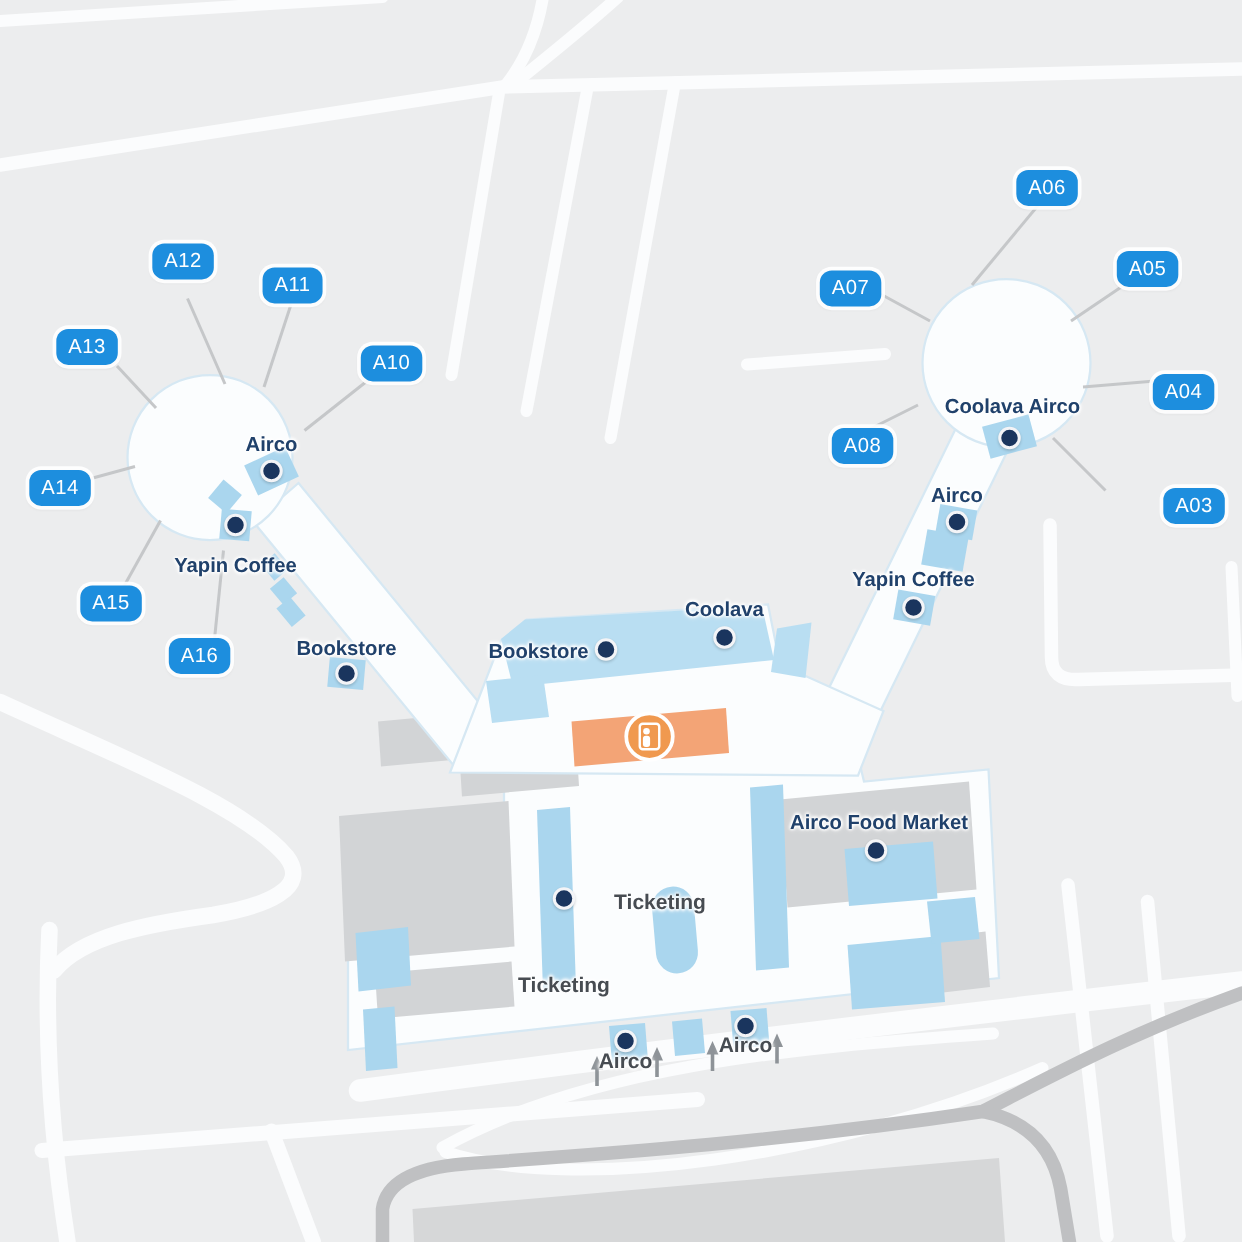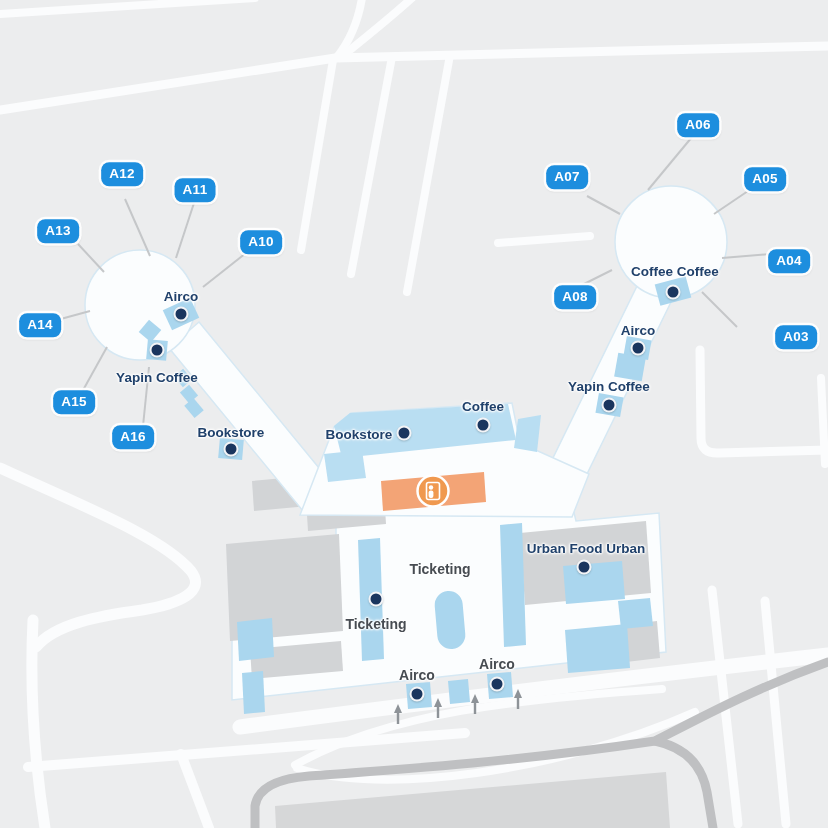"A06" .gate { font-weight: 700 -> 400 }
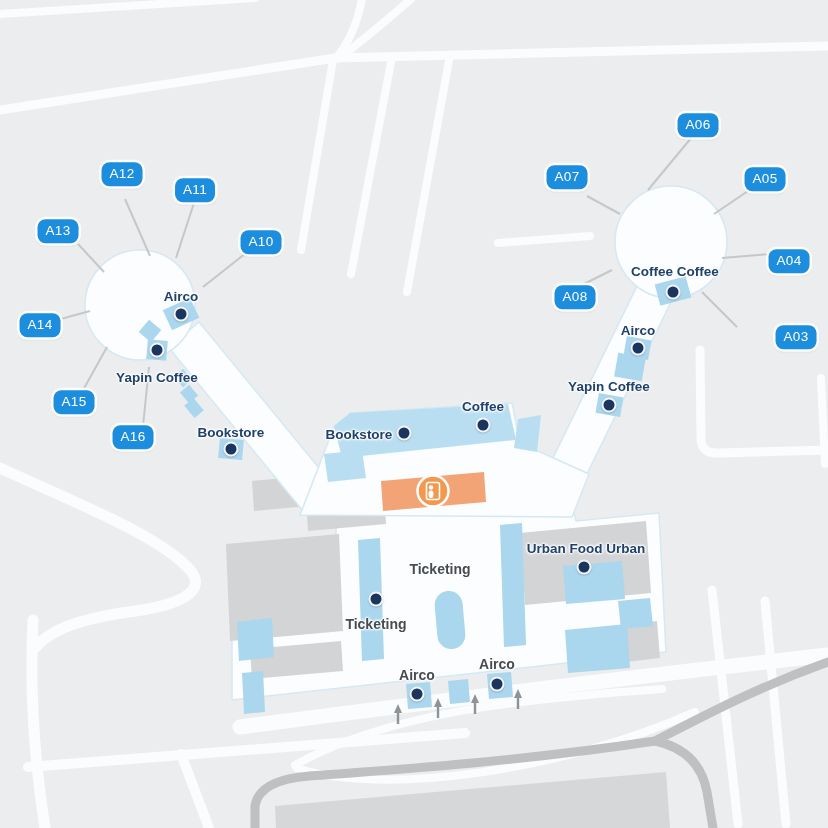"A07" div.gate { top: 177px -> 192px }
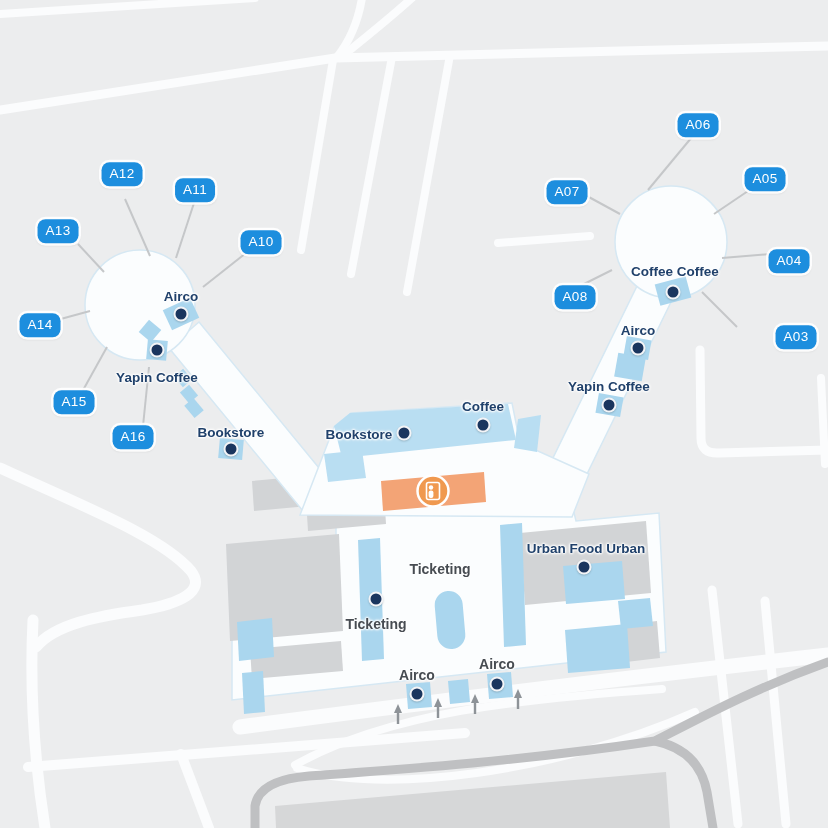"Coffee Coffee" div.poi { text: Coffee Coffee -> Coolava Airco }
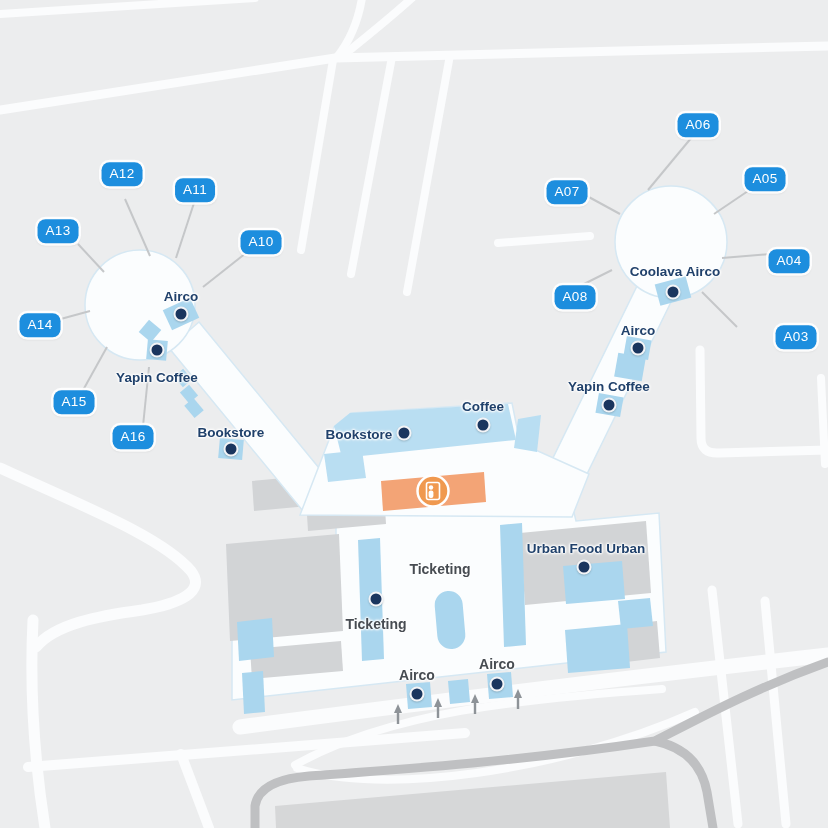"Coffee" div.poi { text: Coffee -> Coolava }
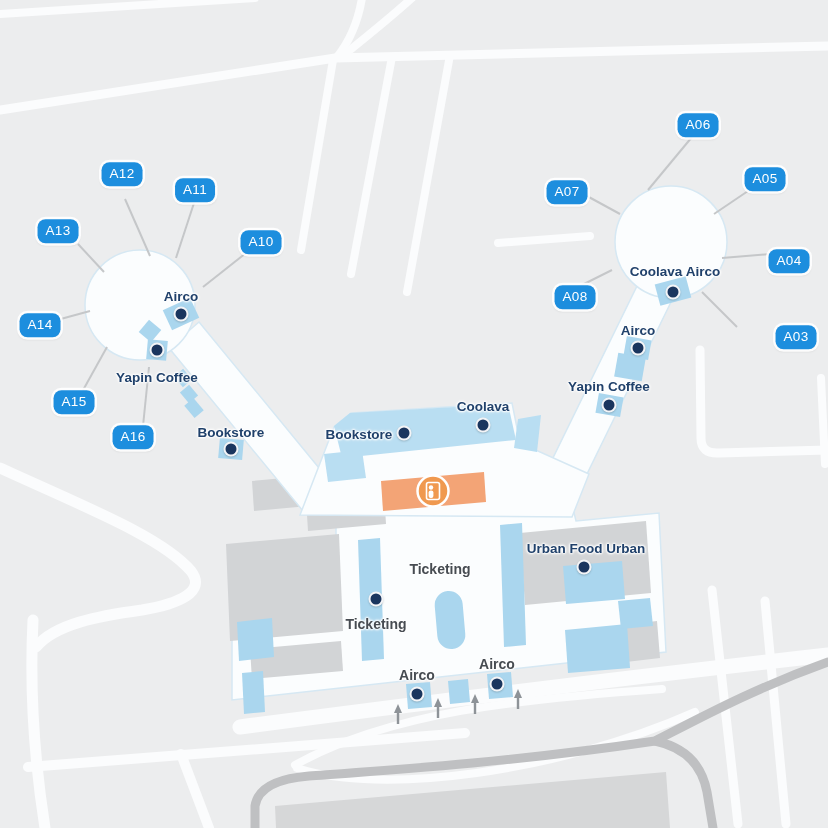"Urban Food Urban" div.poi { text: Urban Food Urban -> Airco Food Market }
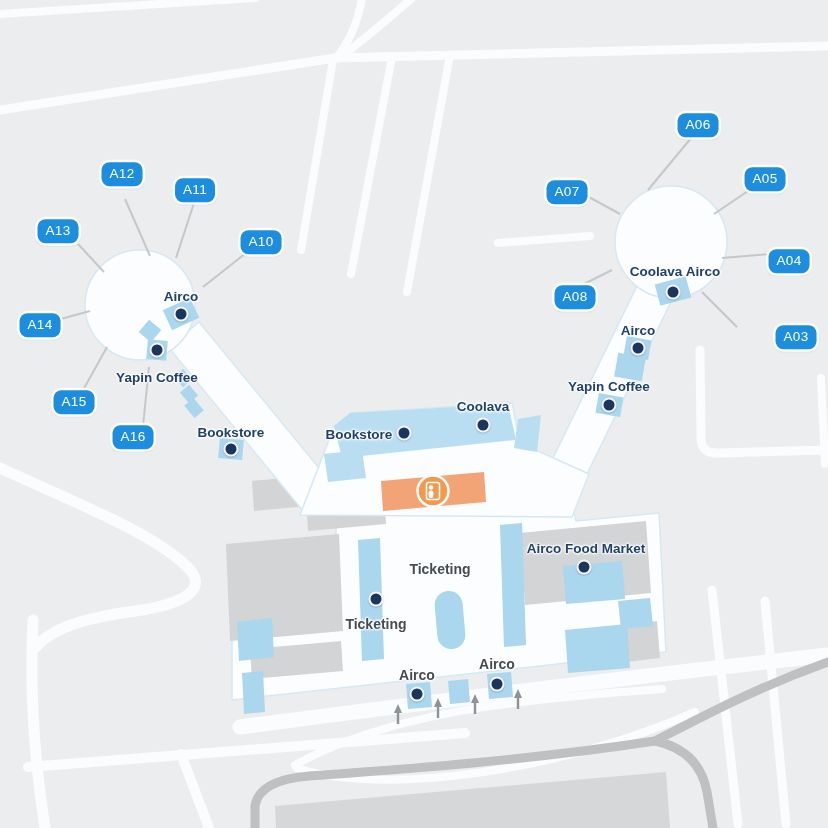"Ticketing" .poi.dark { margin-top: none -> 32px }
